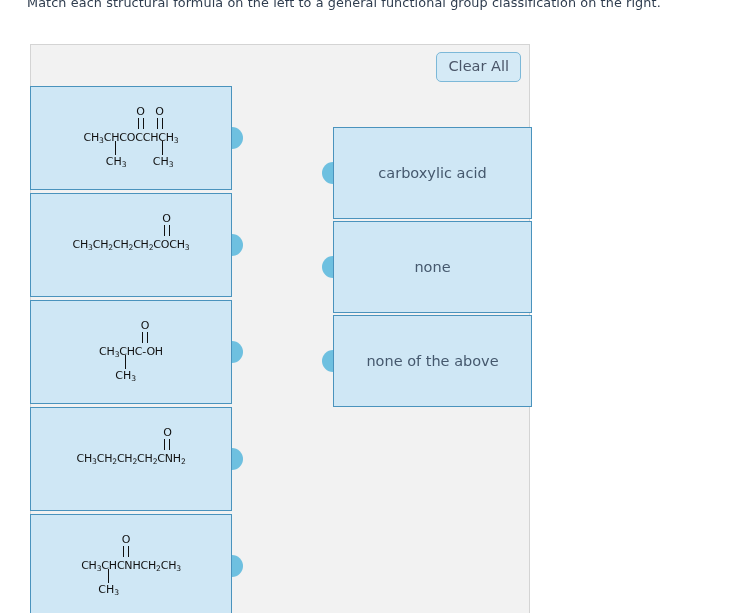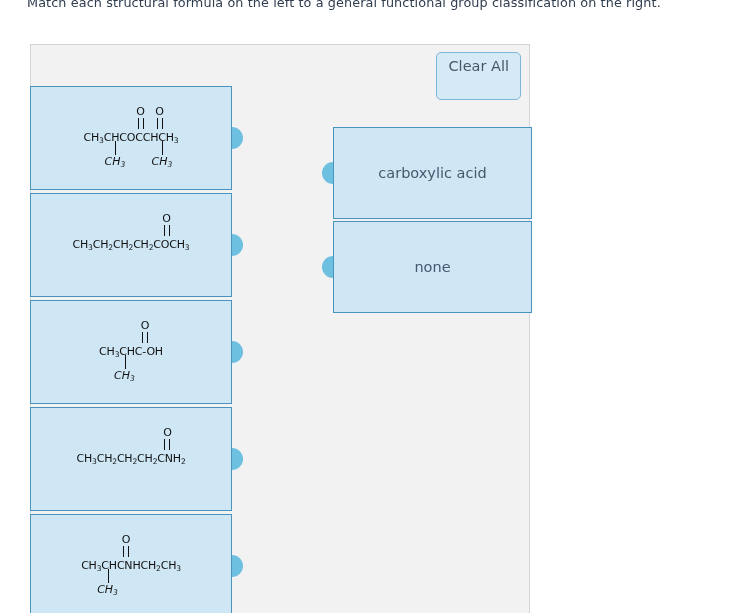"Clear All" .clear-all { padding: 5px 11px 24px 11px -> 5px 11px 6px 11px }
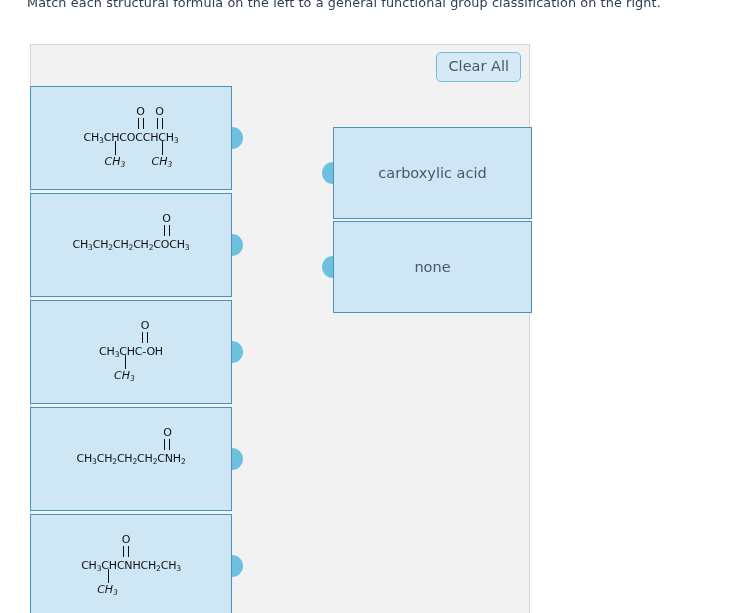"CH3" .branch { font-style: italic -> none; text-align: left -> right }
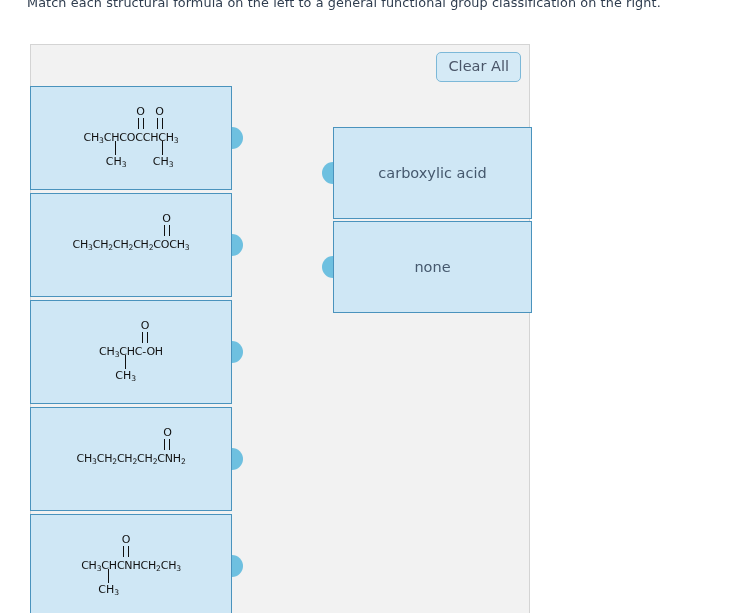"none of the above" div.card { html: none -> <div> <span></span> <span>none of the above</span> </div> }
